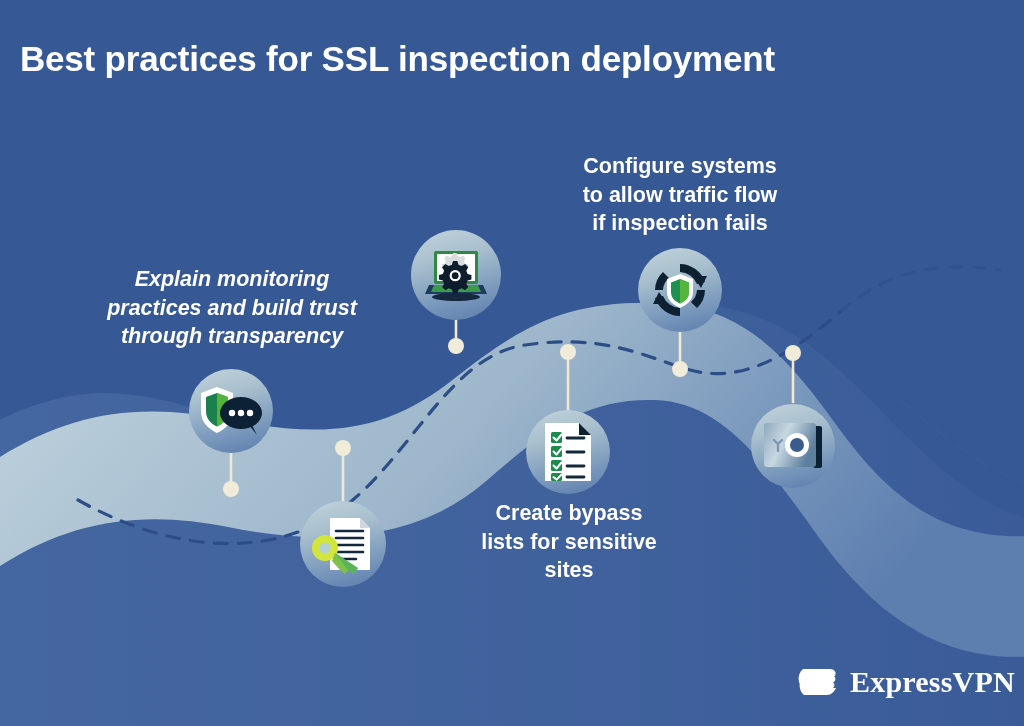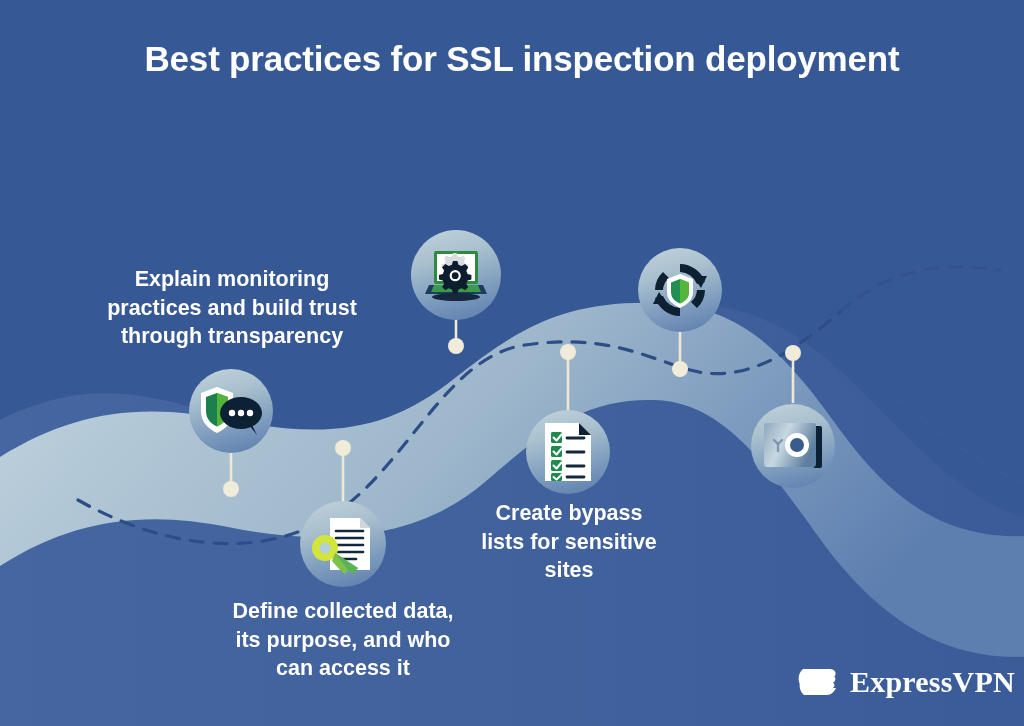"Best practices for SSL inspection" .title { text-align: center -> left }
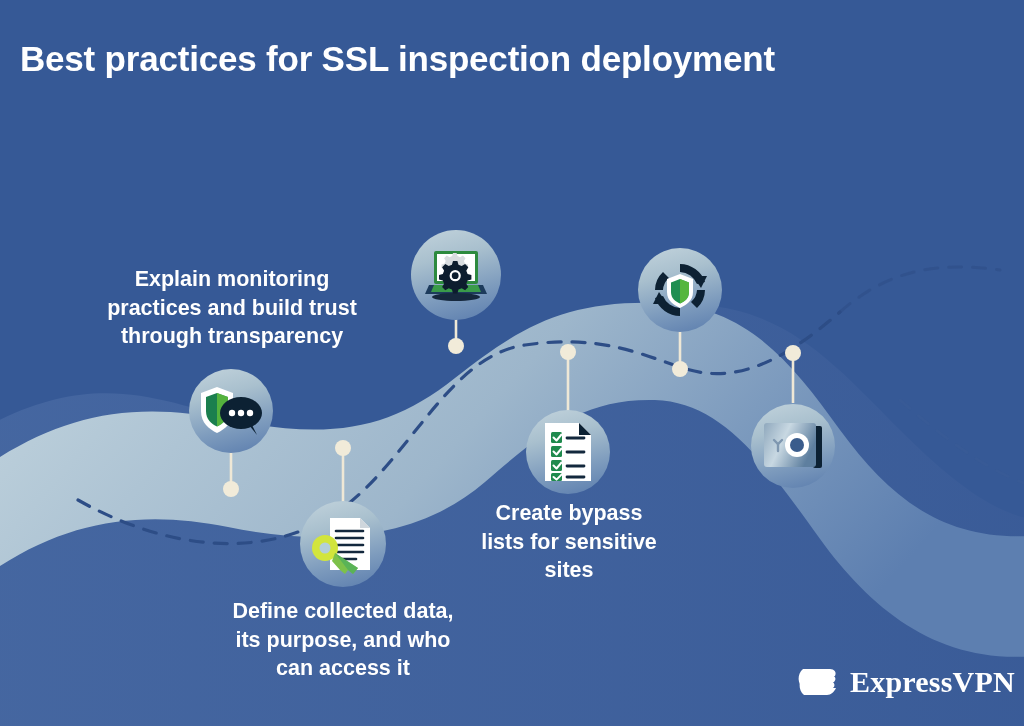"Configure systems" div.label { html: none -> <div>Configure systems to allow traffic flow if inspection fails</div> }
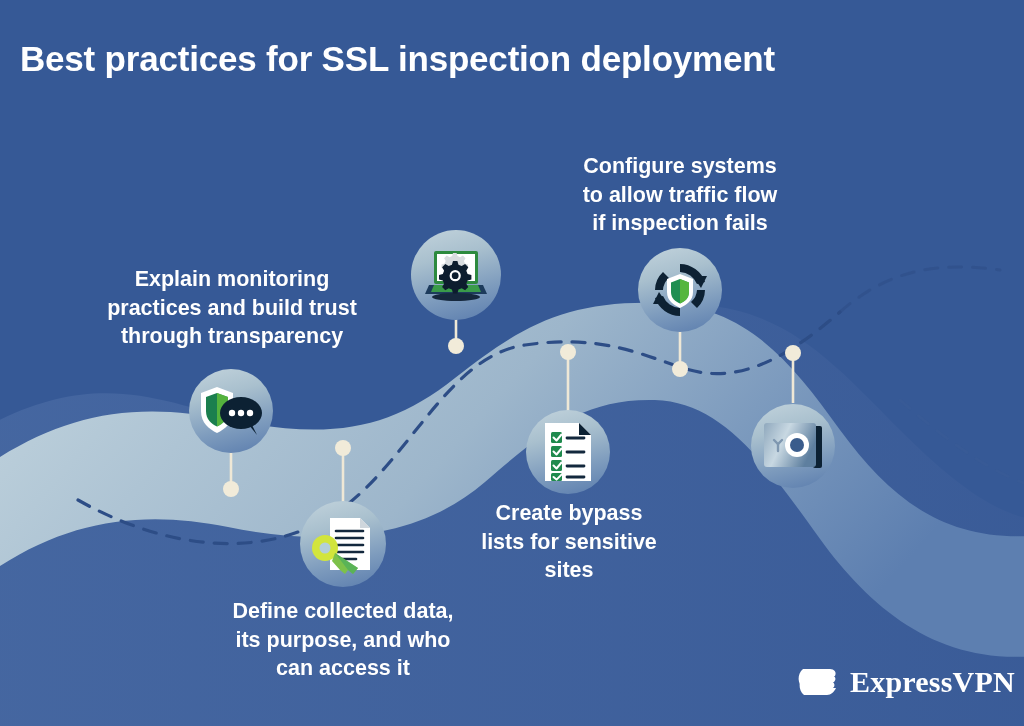"Explain monitoring" div.label { font-style: none -> italic }
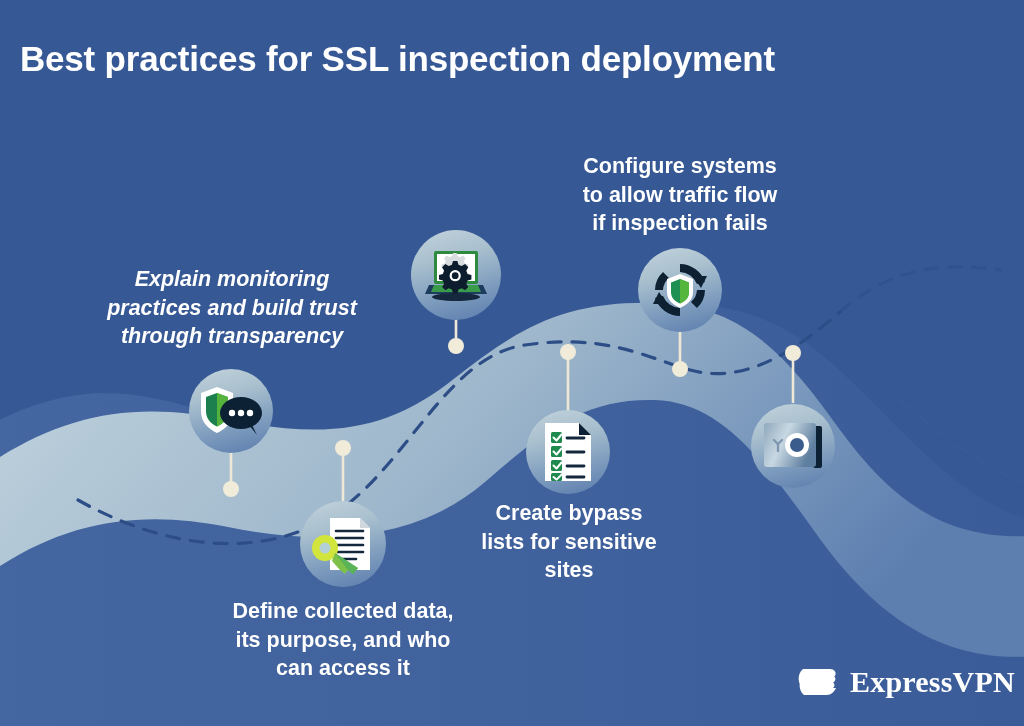"Define collected data," div.label { html: <div>Define collected data, its purpose, and who can access it</div> -> none }
